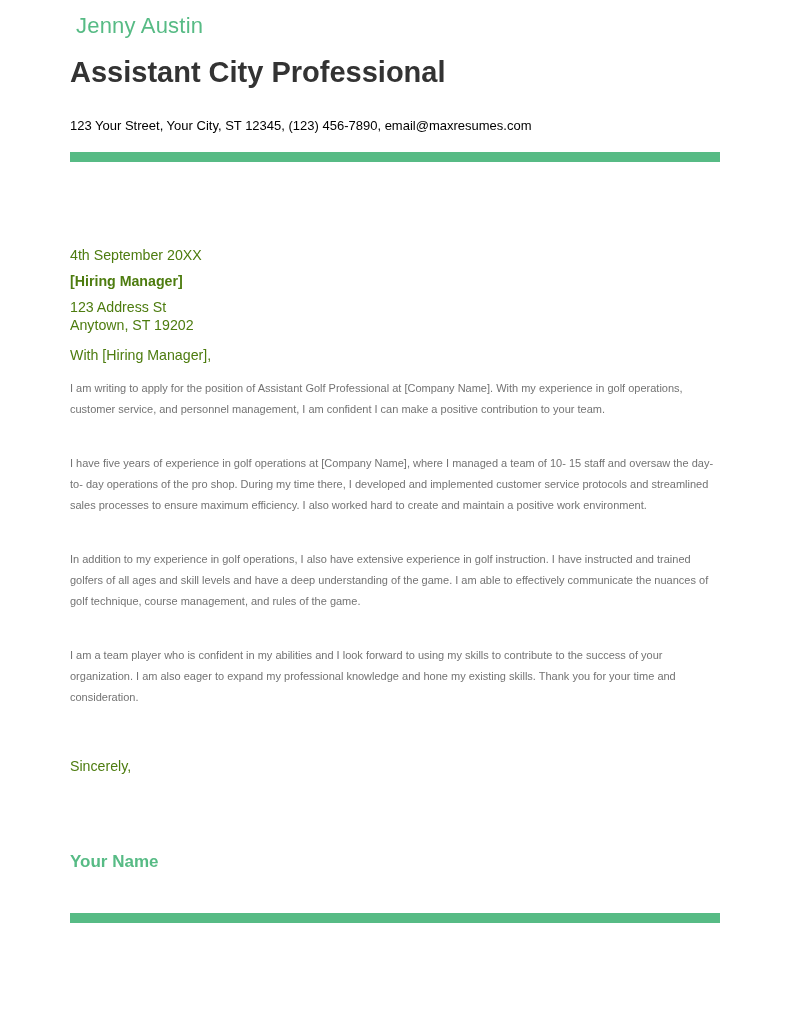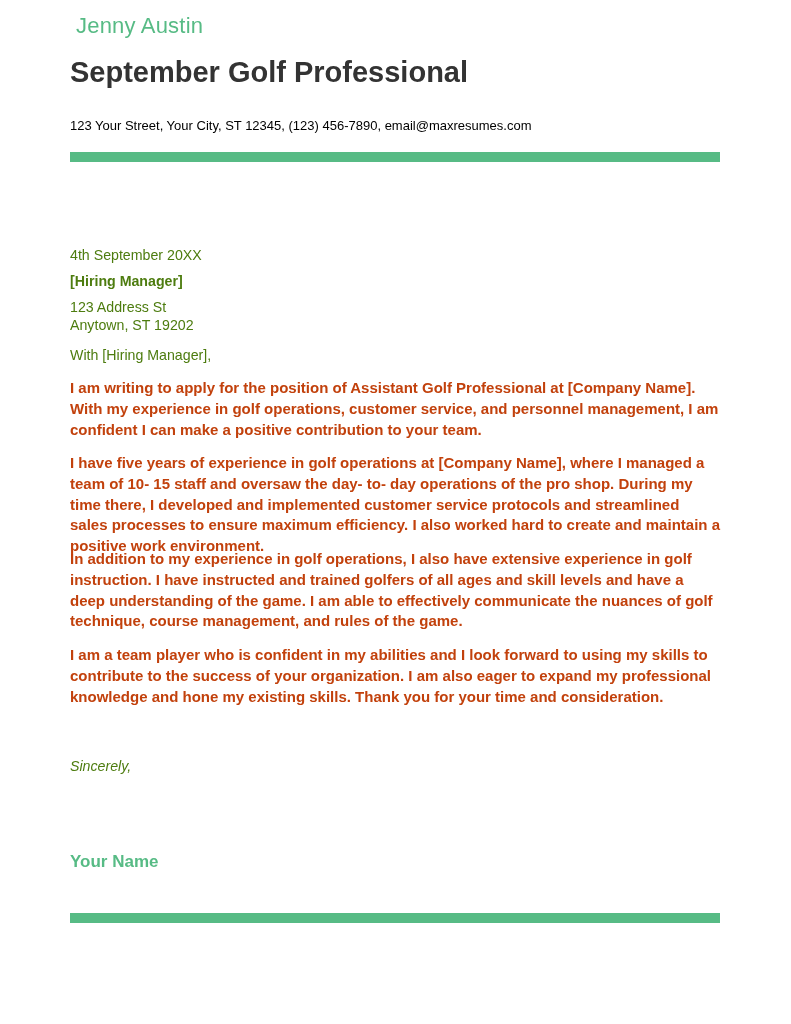"September Golf Professional" div.title { text: September Golf -> Assistant City }
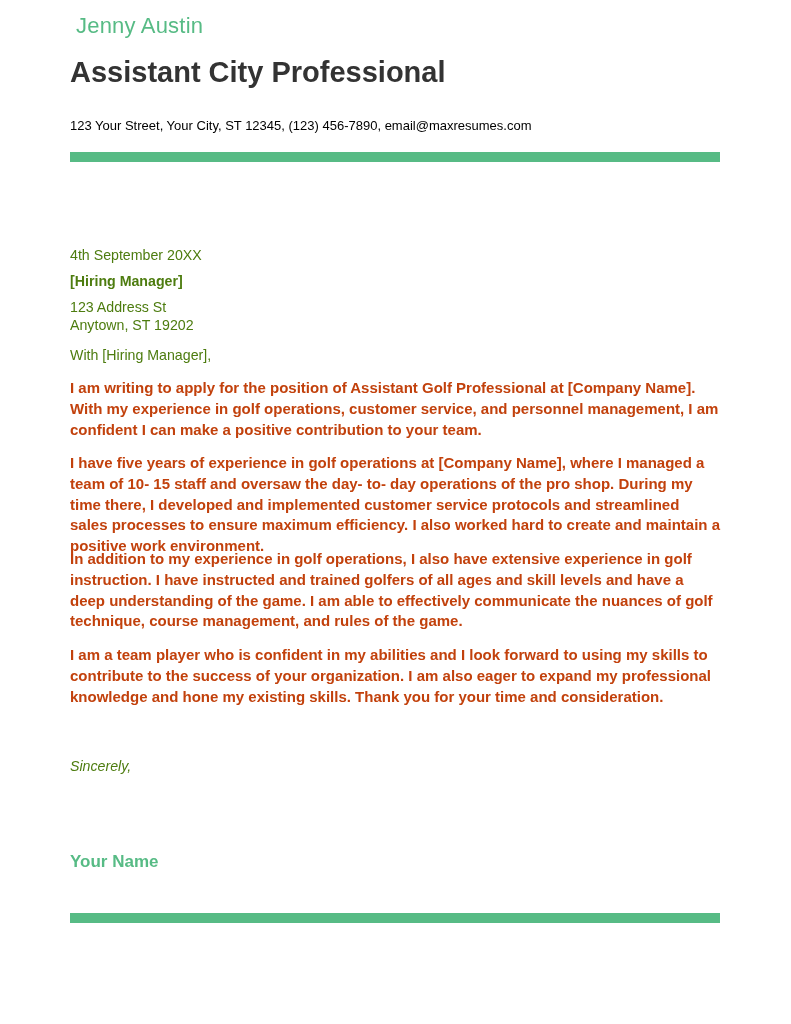"I am writing to apply" .body-text { color: #c2410c -> #737373; font-size: 15px -> 11px; font-weight: bold -> none }
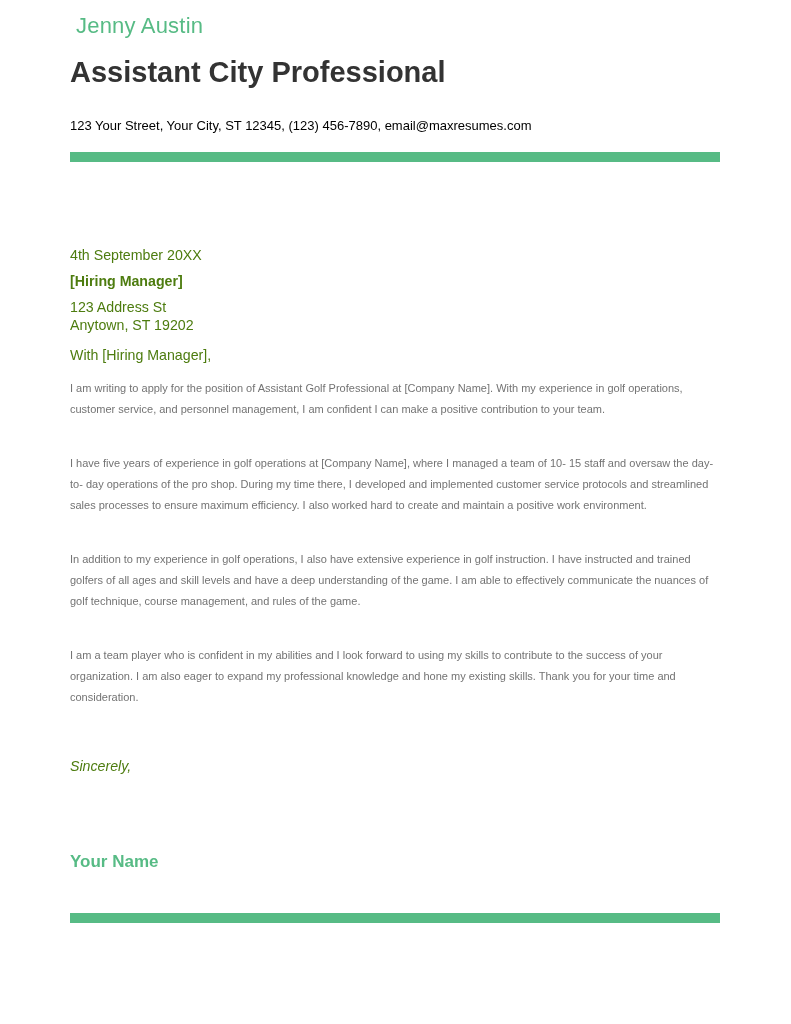"Sincerely," div.line { font-style: italic -> none }
